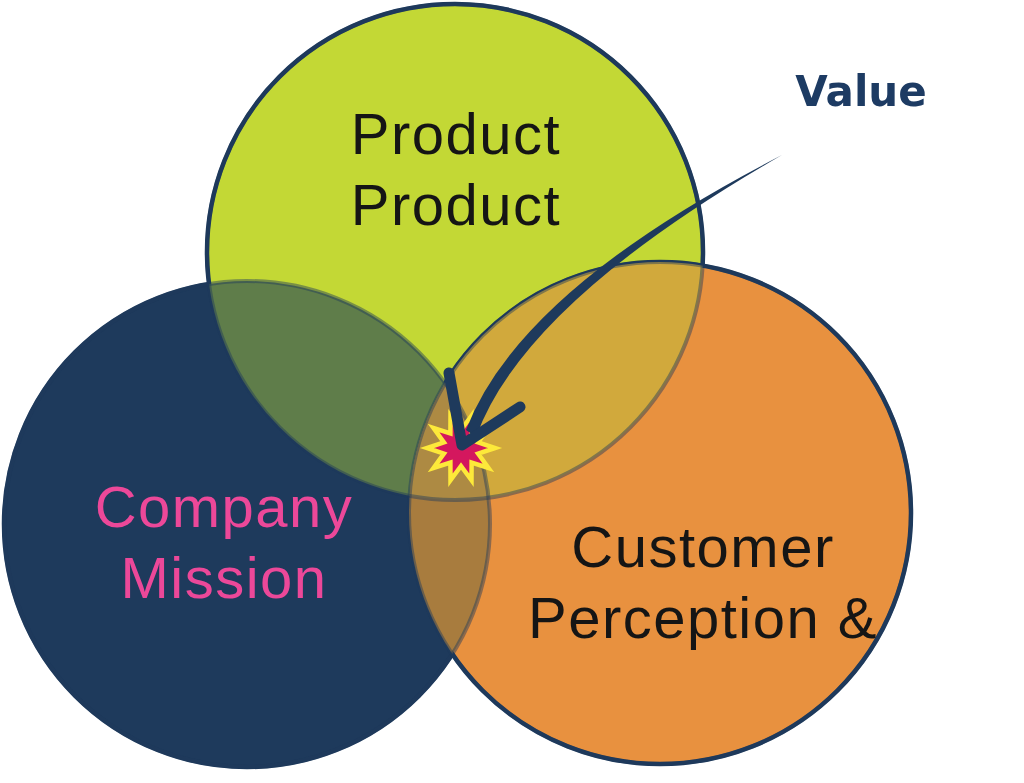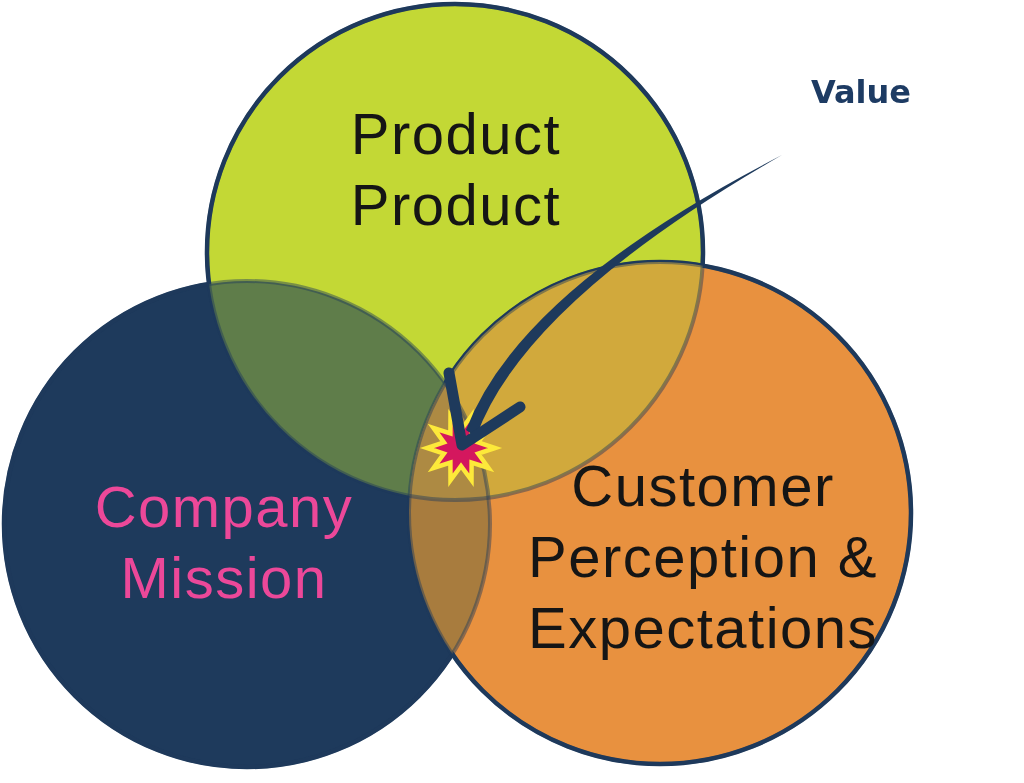"Value" .callout { font-size: 32px -> 42px }
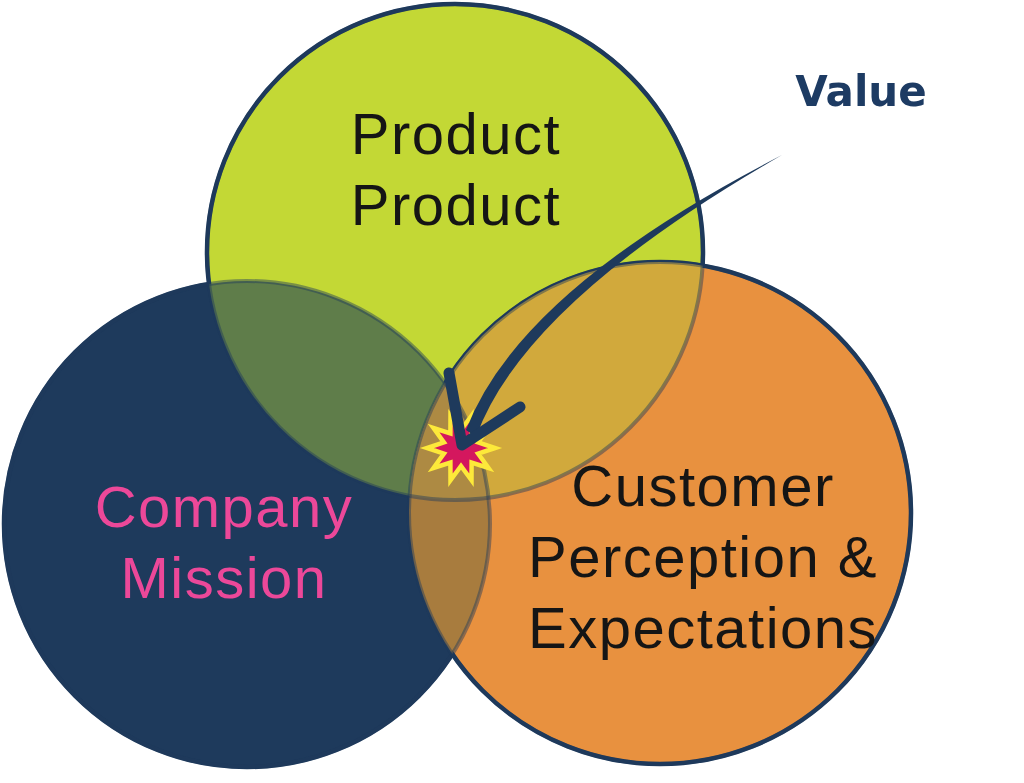"Customer" div.vlabel { top: 557px -> 583px }
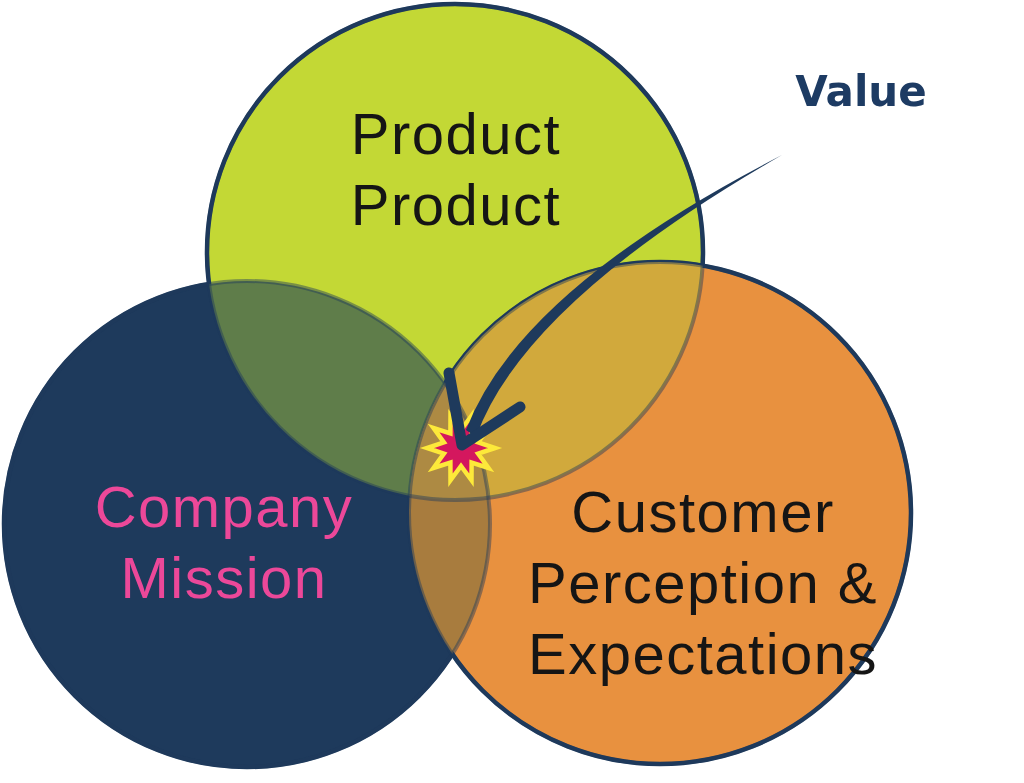"Expectations" div { html: <div>Expectations</div> -> none }
